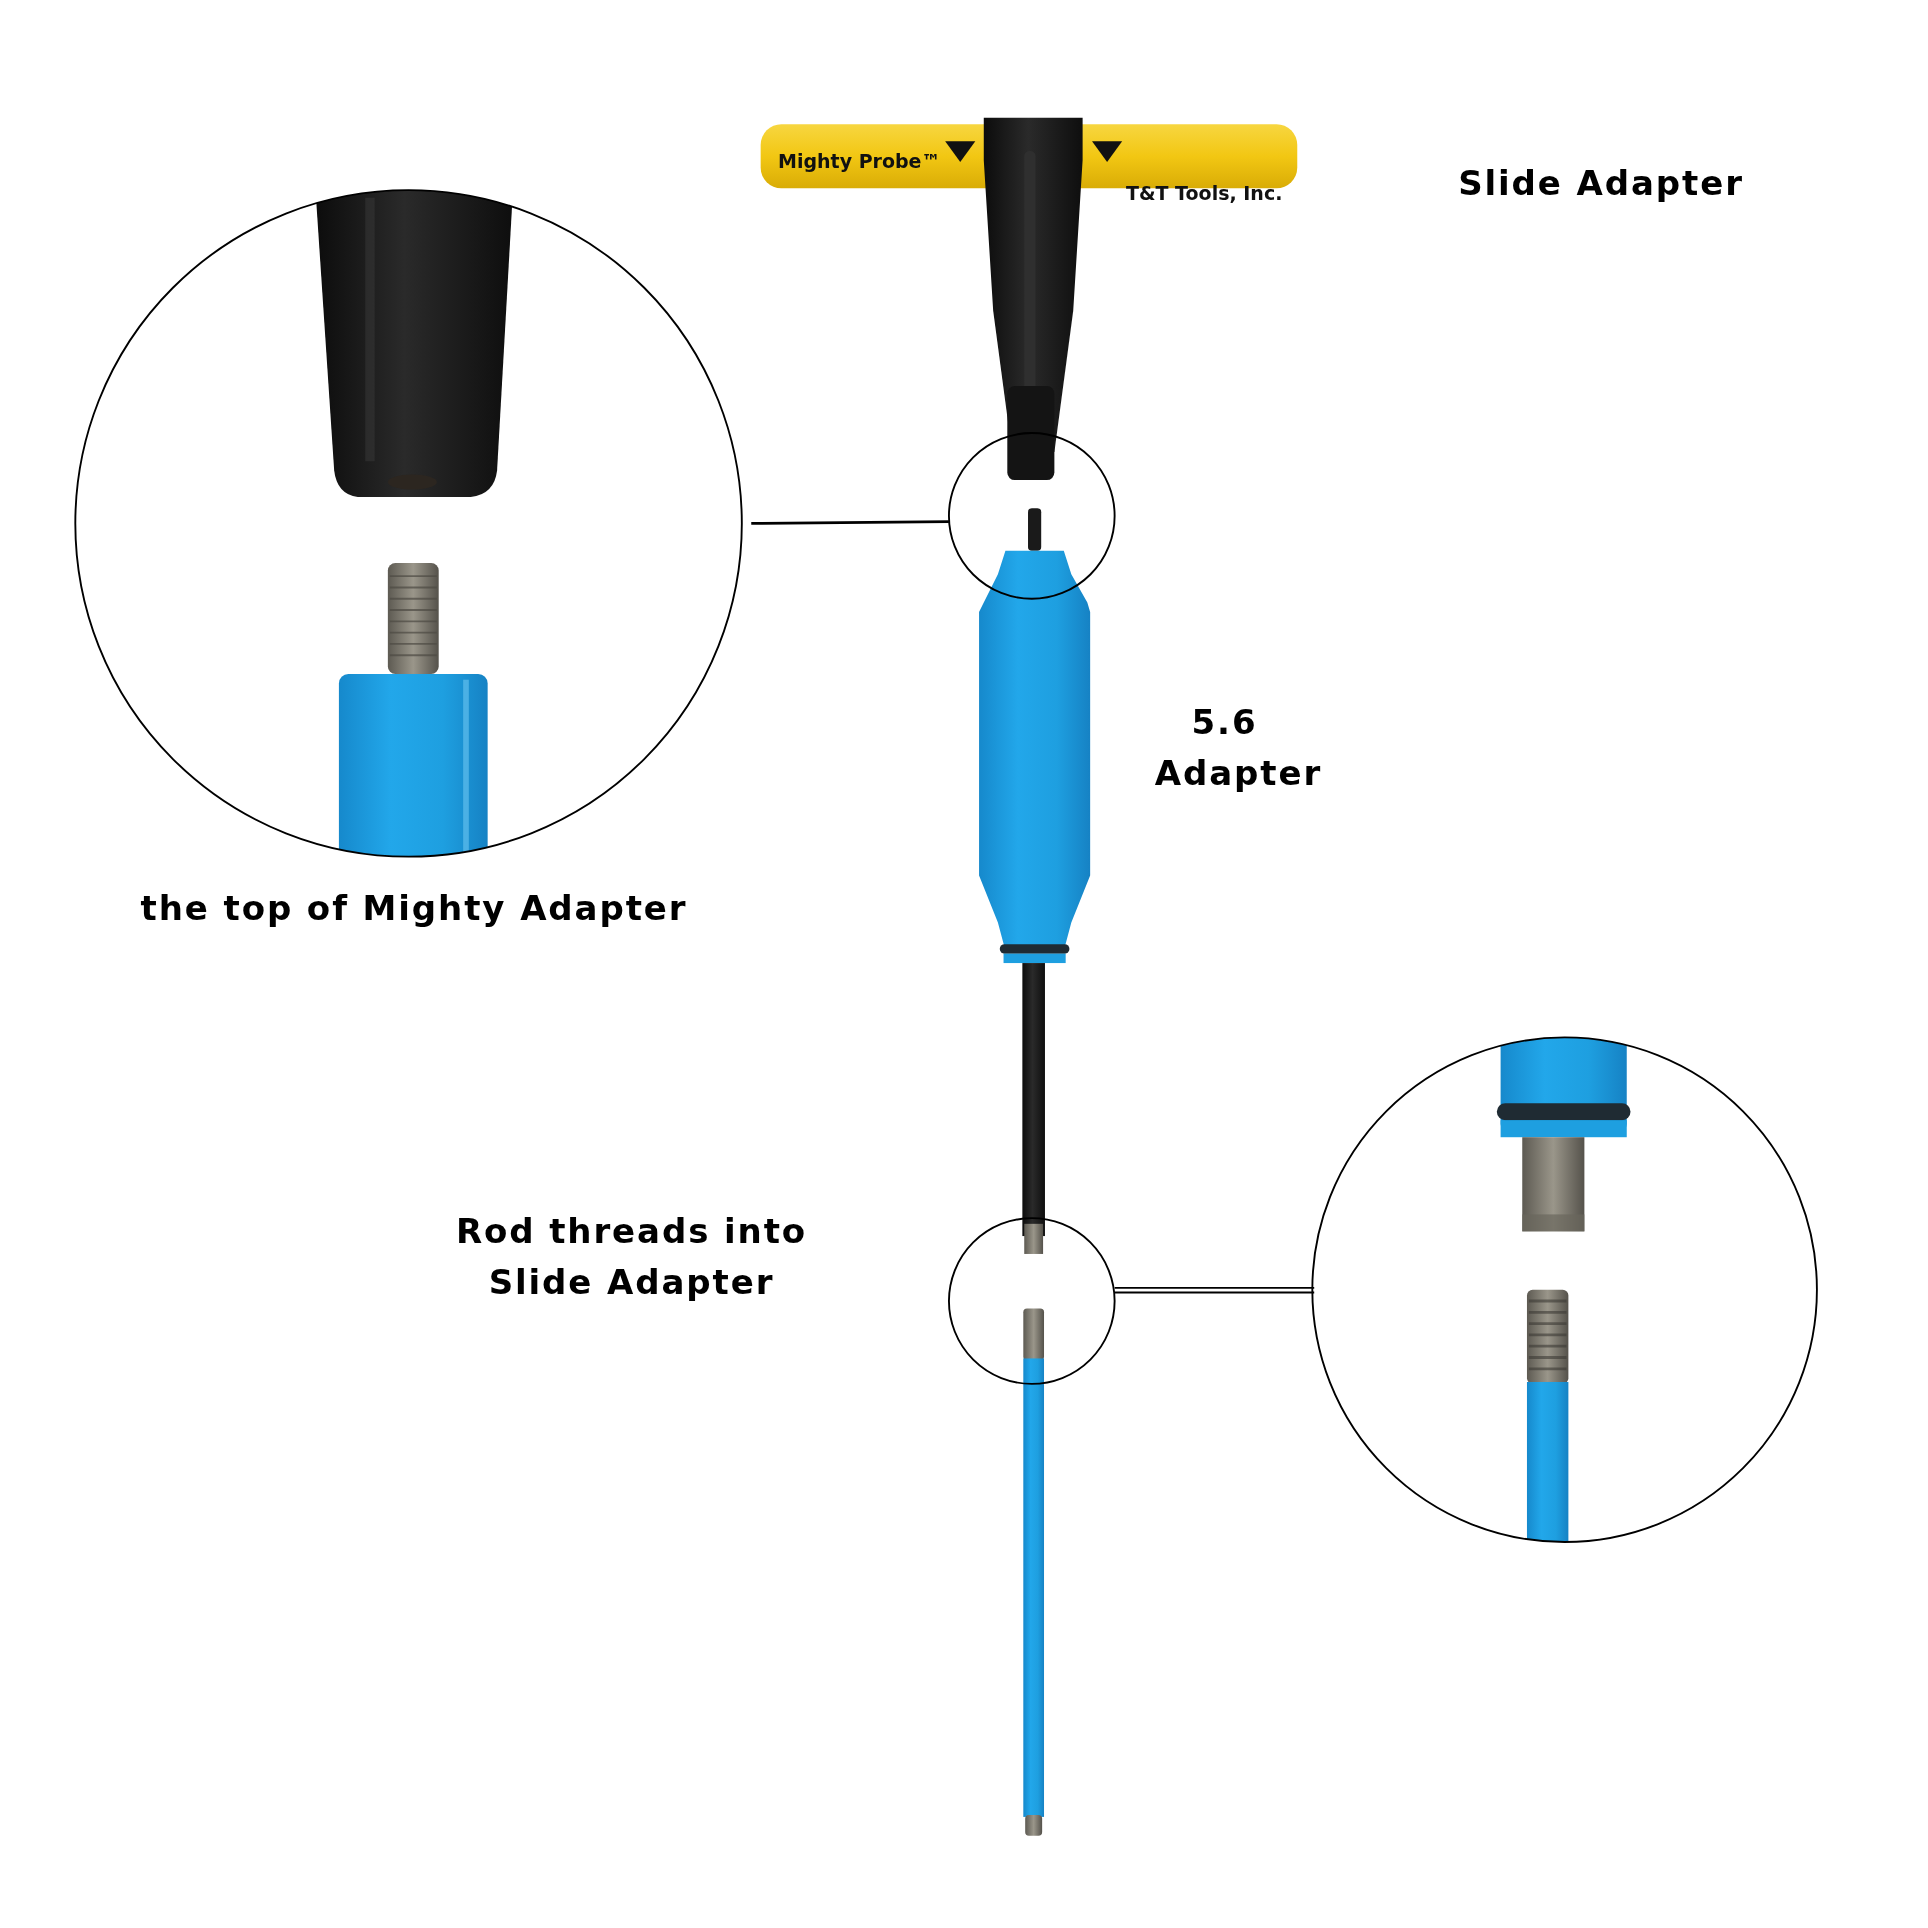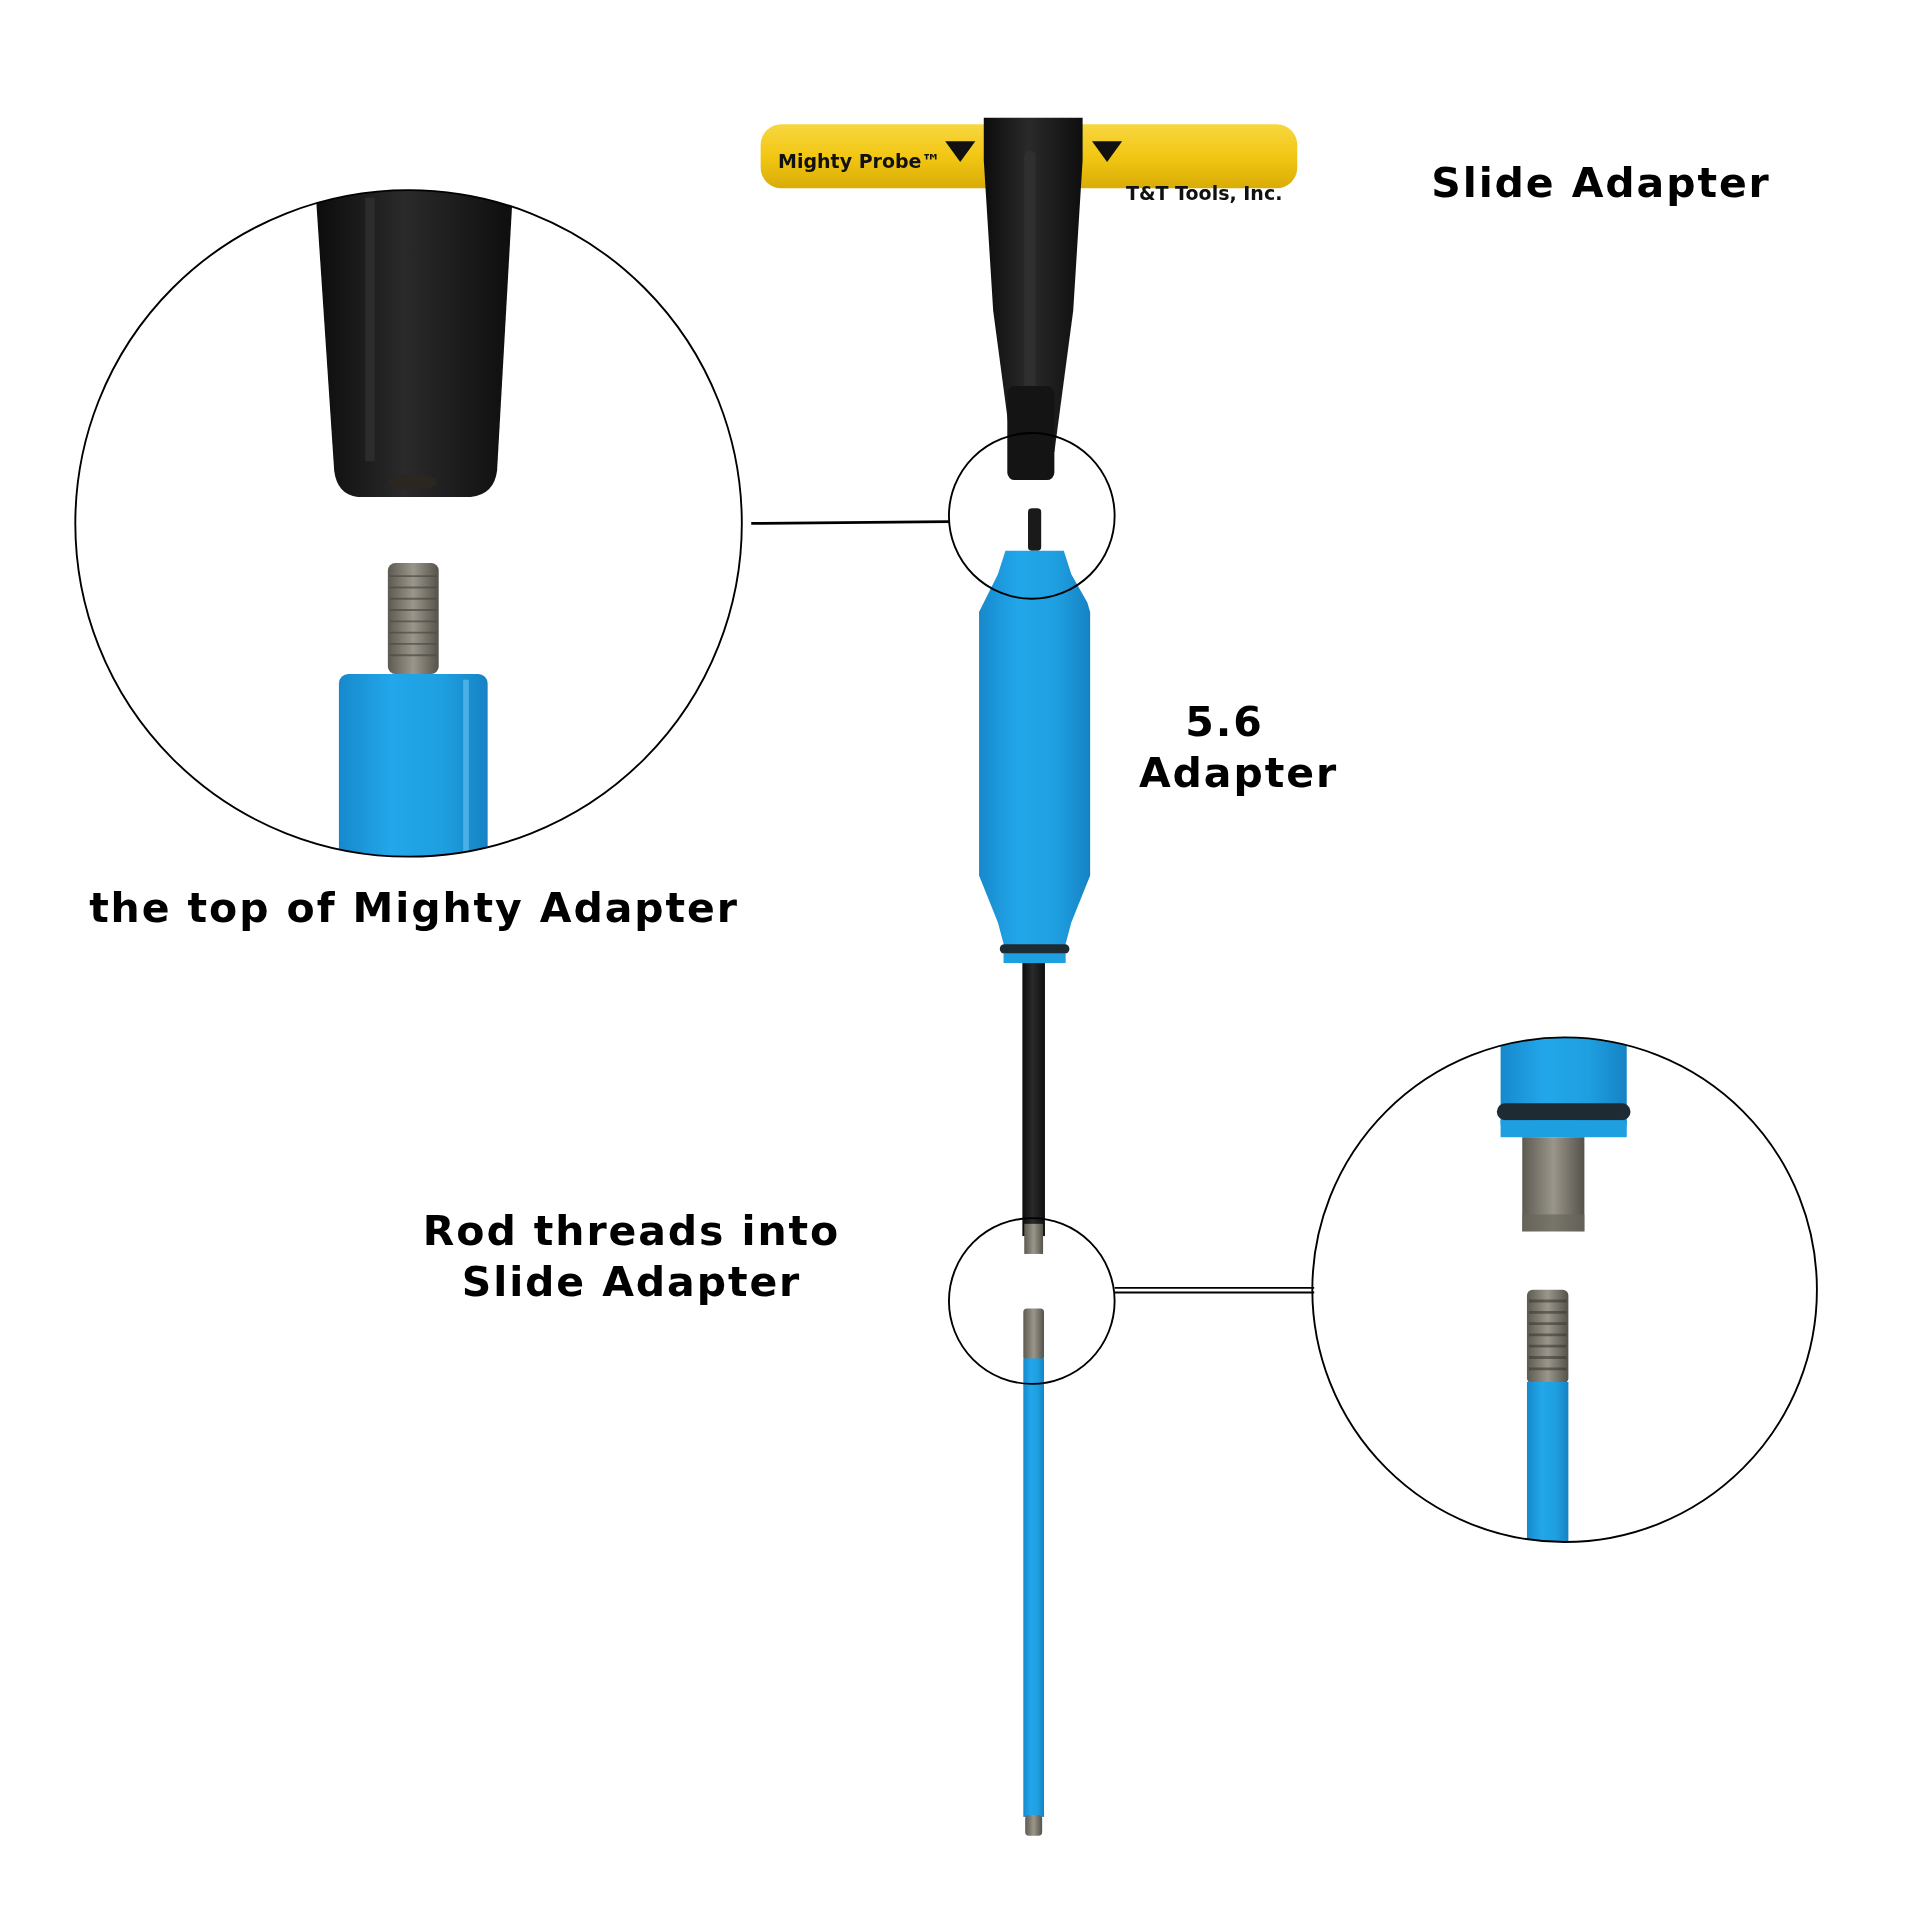"Slide Adapter" .label { font-size: 41px -> 34px }
